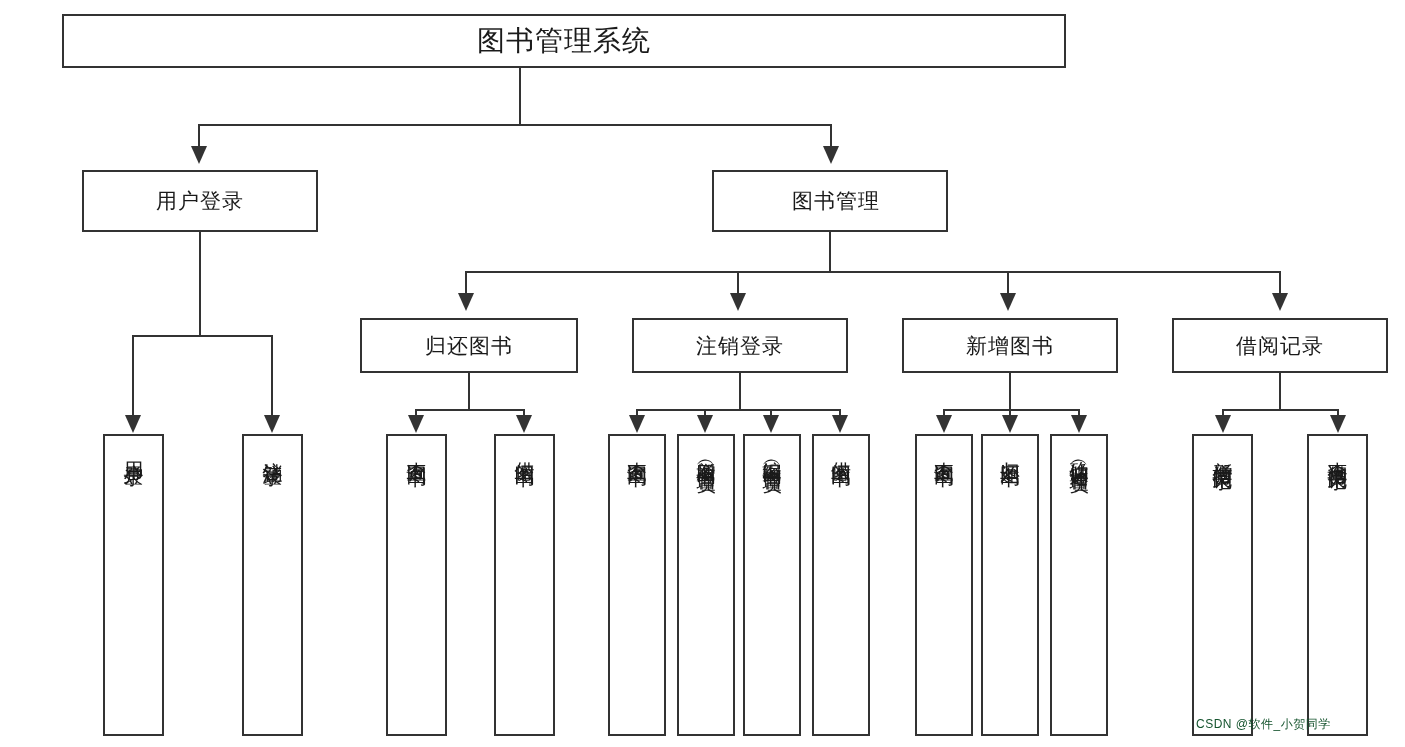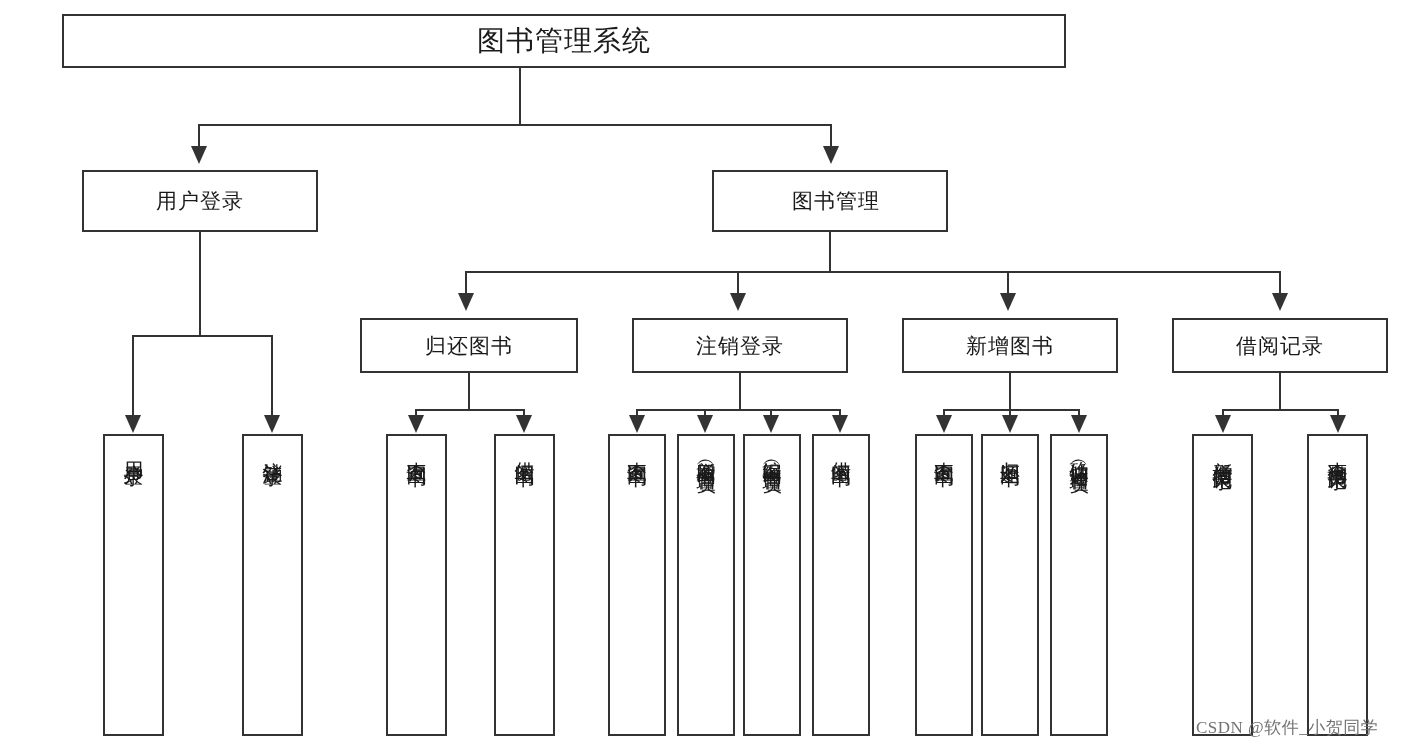"CSDN @软件_小贺同学" .watermark { color: #737373 -> #14532d; font-family: Liberation Serif, serif -> none; font-size: 17px -> 12px }
